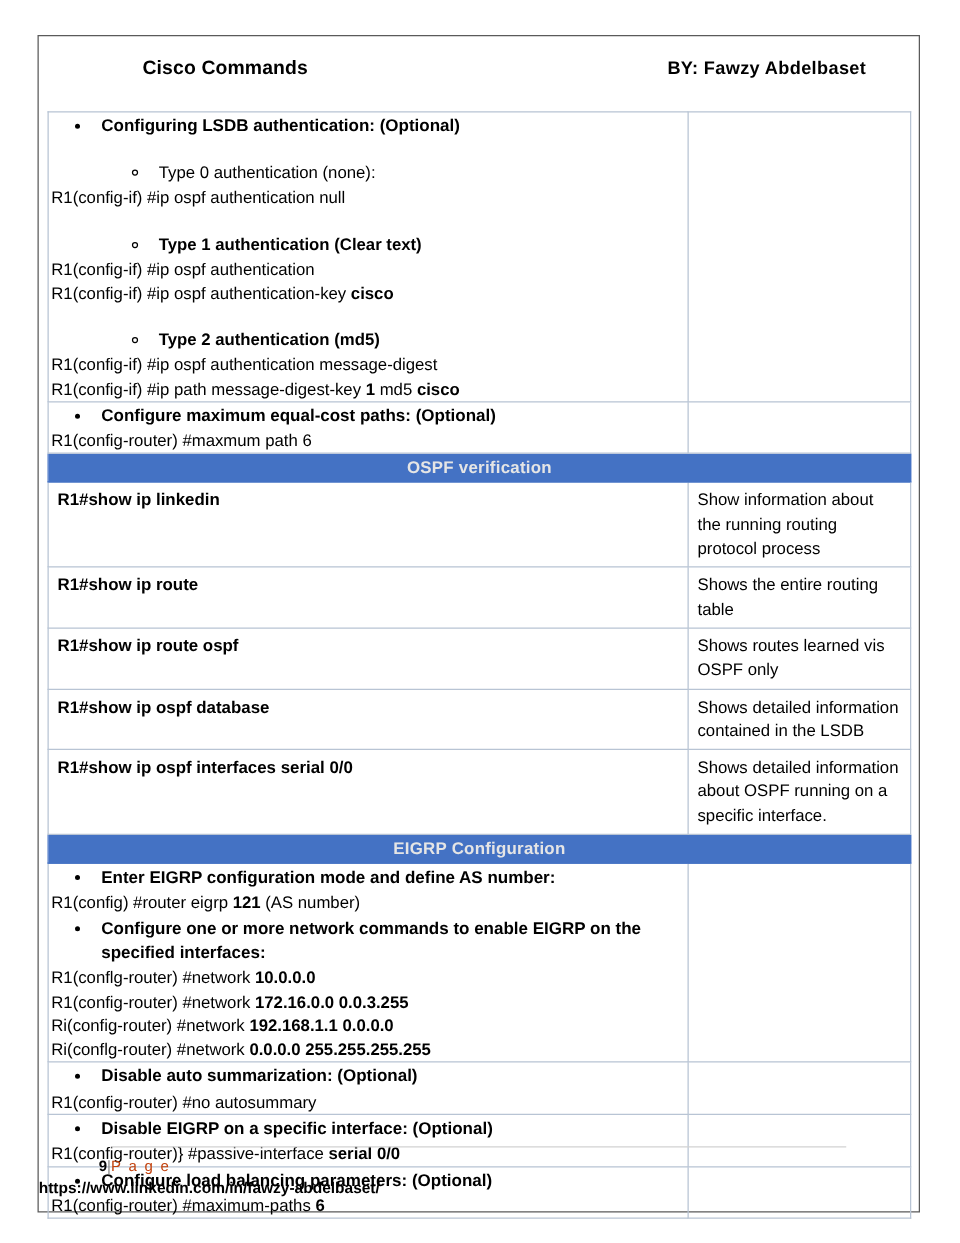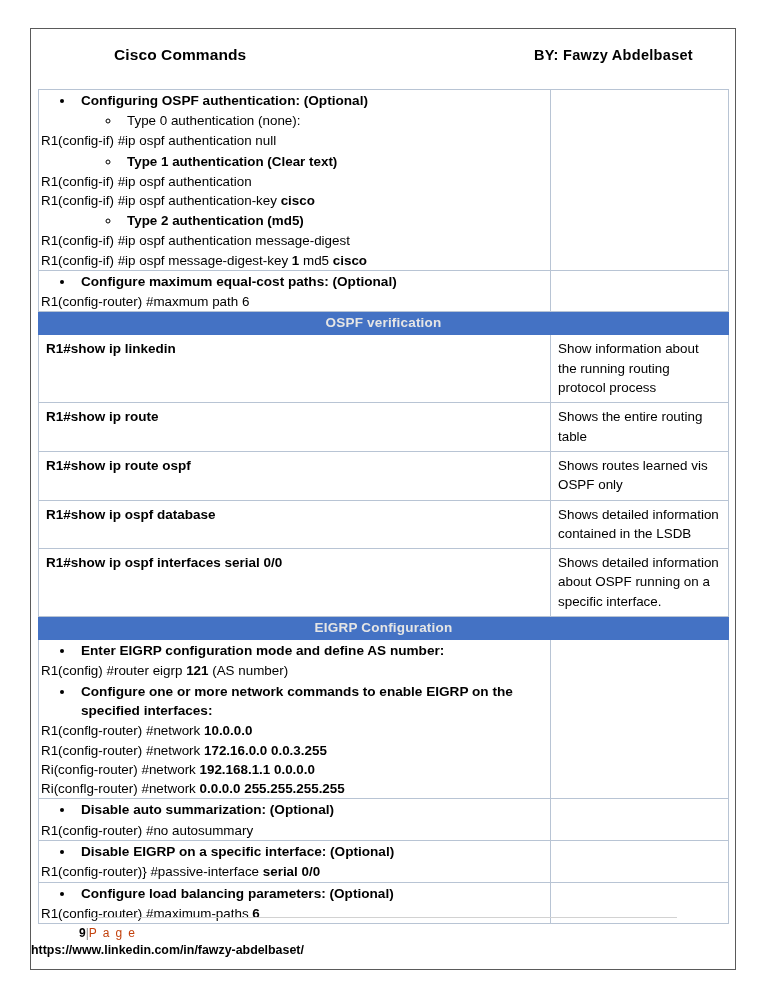"Configuring OSPF authentication:" li { text: OSPF -> LSDB }
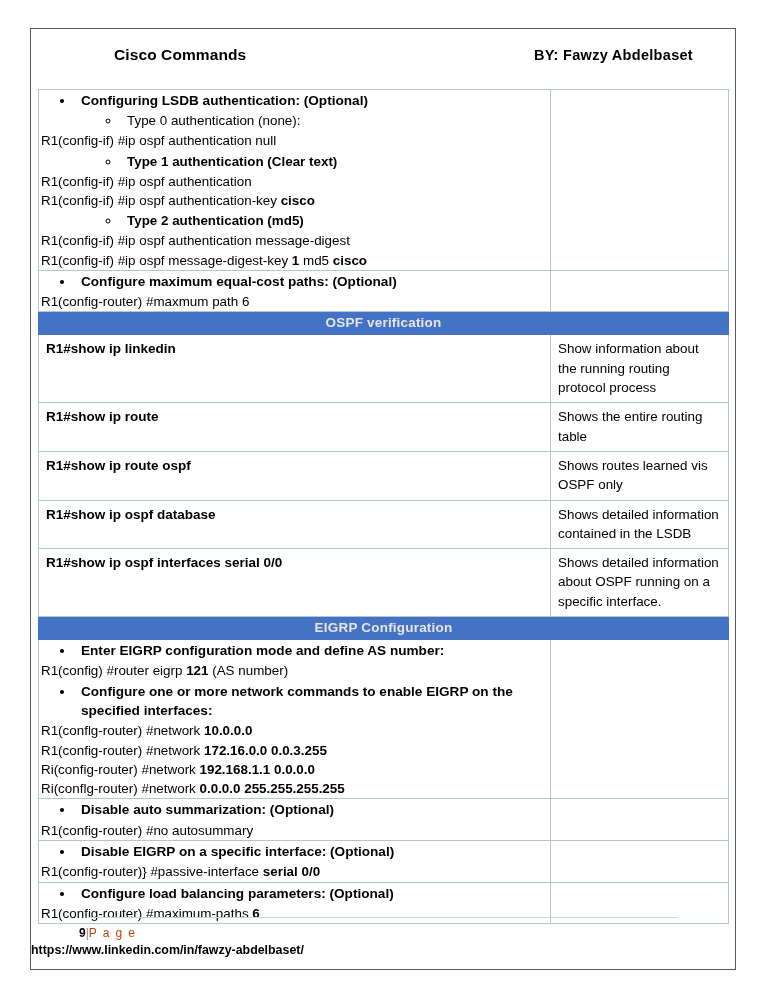"Type 0 authentication (none):" ul.b2 { margin: 1px 0 1px 0 -> 18px 0 1px 0 }
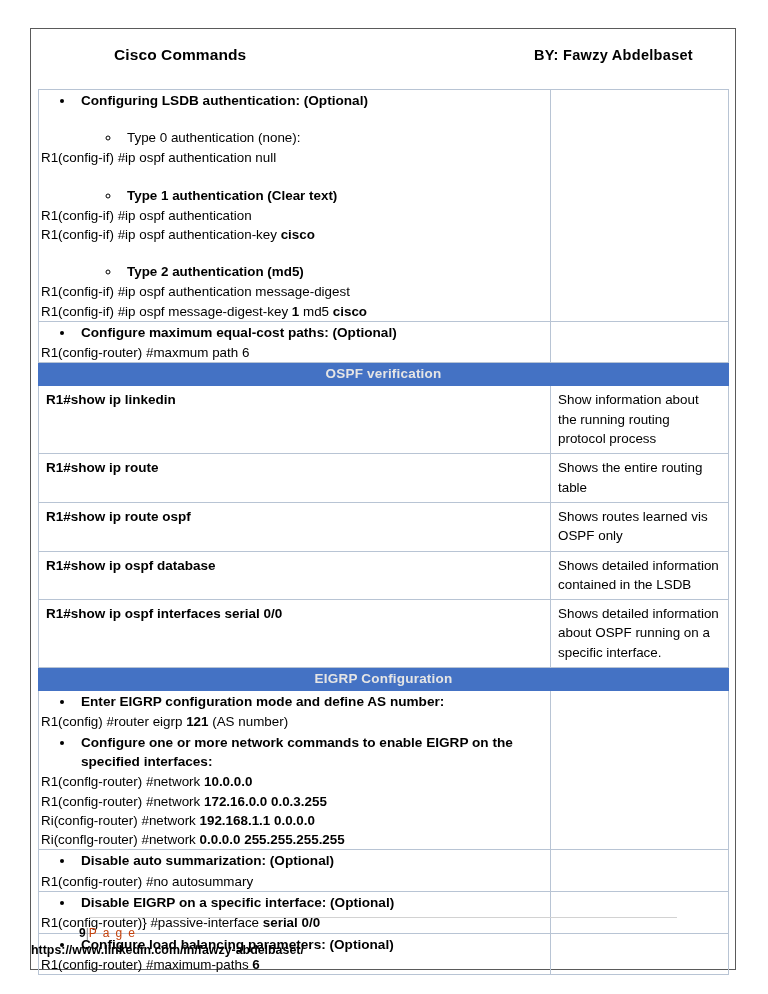"R1(config-if) #ip ospf message-digest-key" span { text: ospf -> path }
